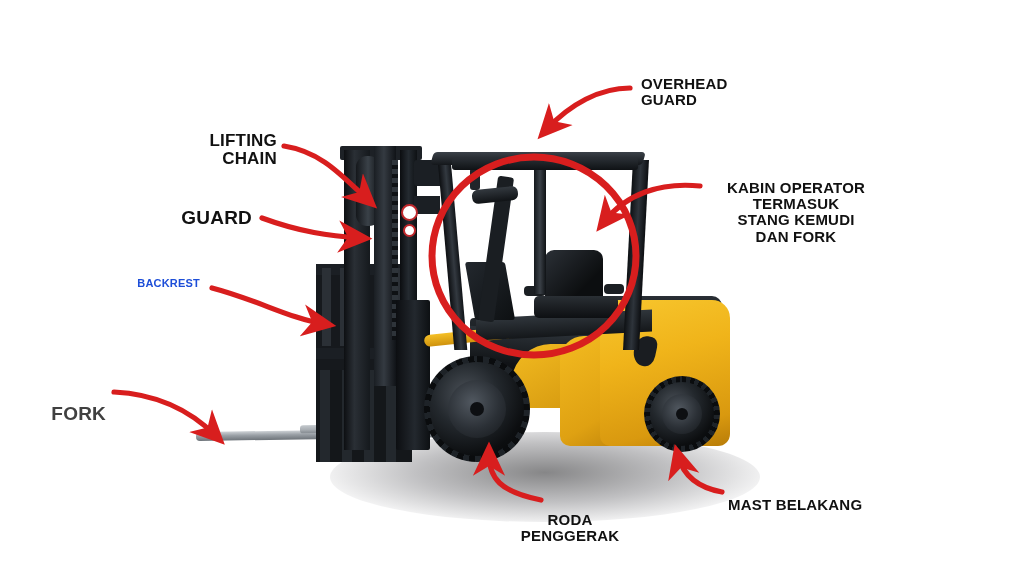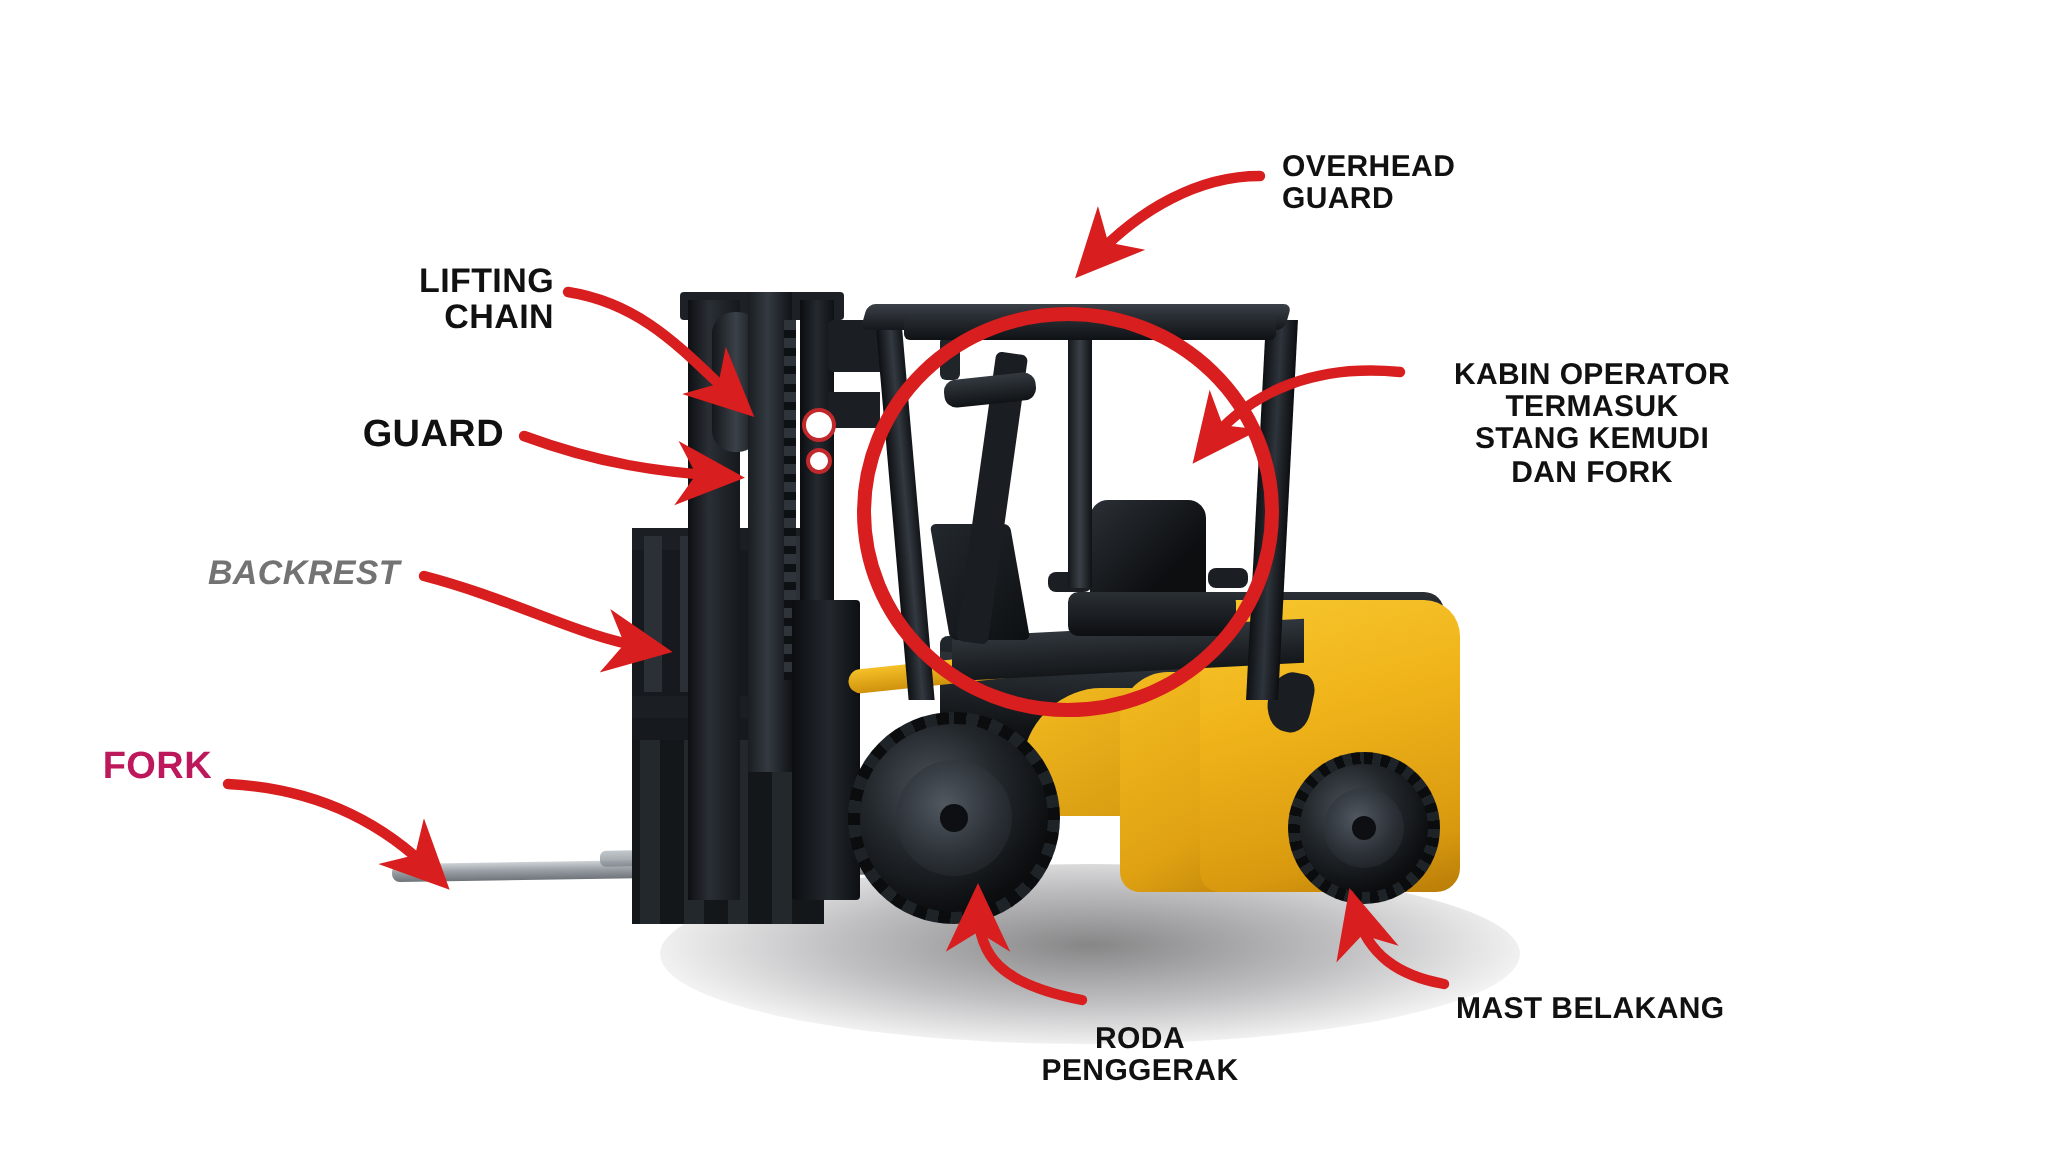"BACKREST" div.lbl { color: #737373 -> #1d4ed8; font-size: 17px -> 11px; font-style: italic -> none }
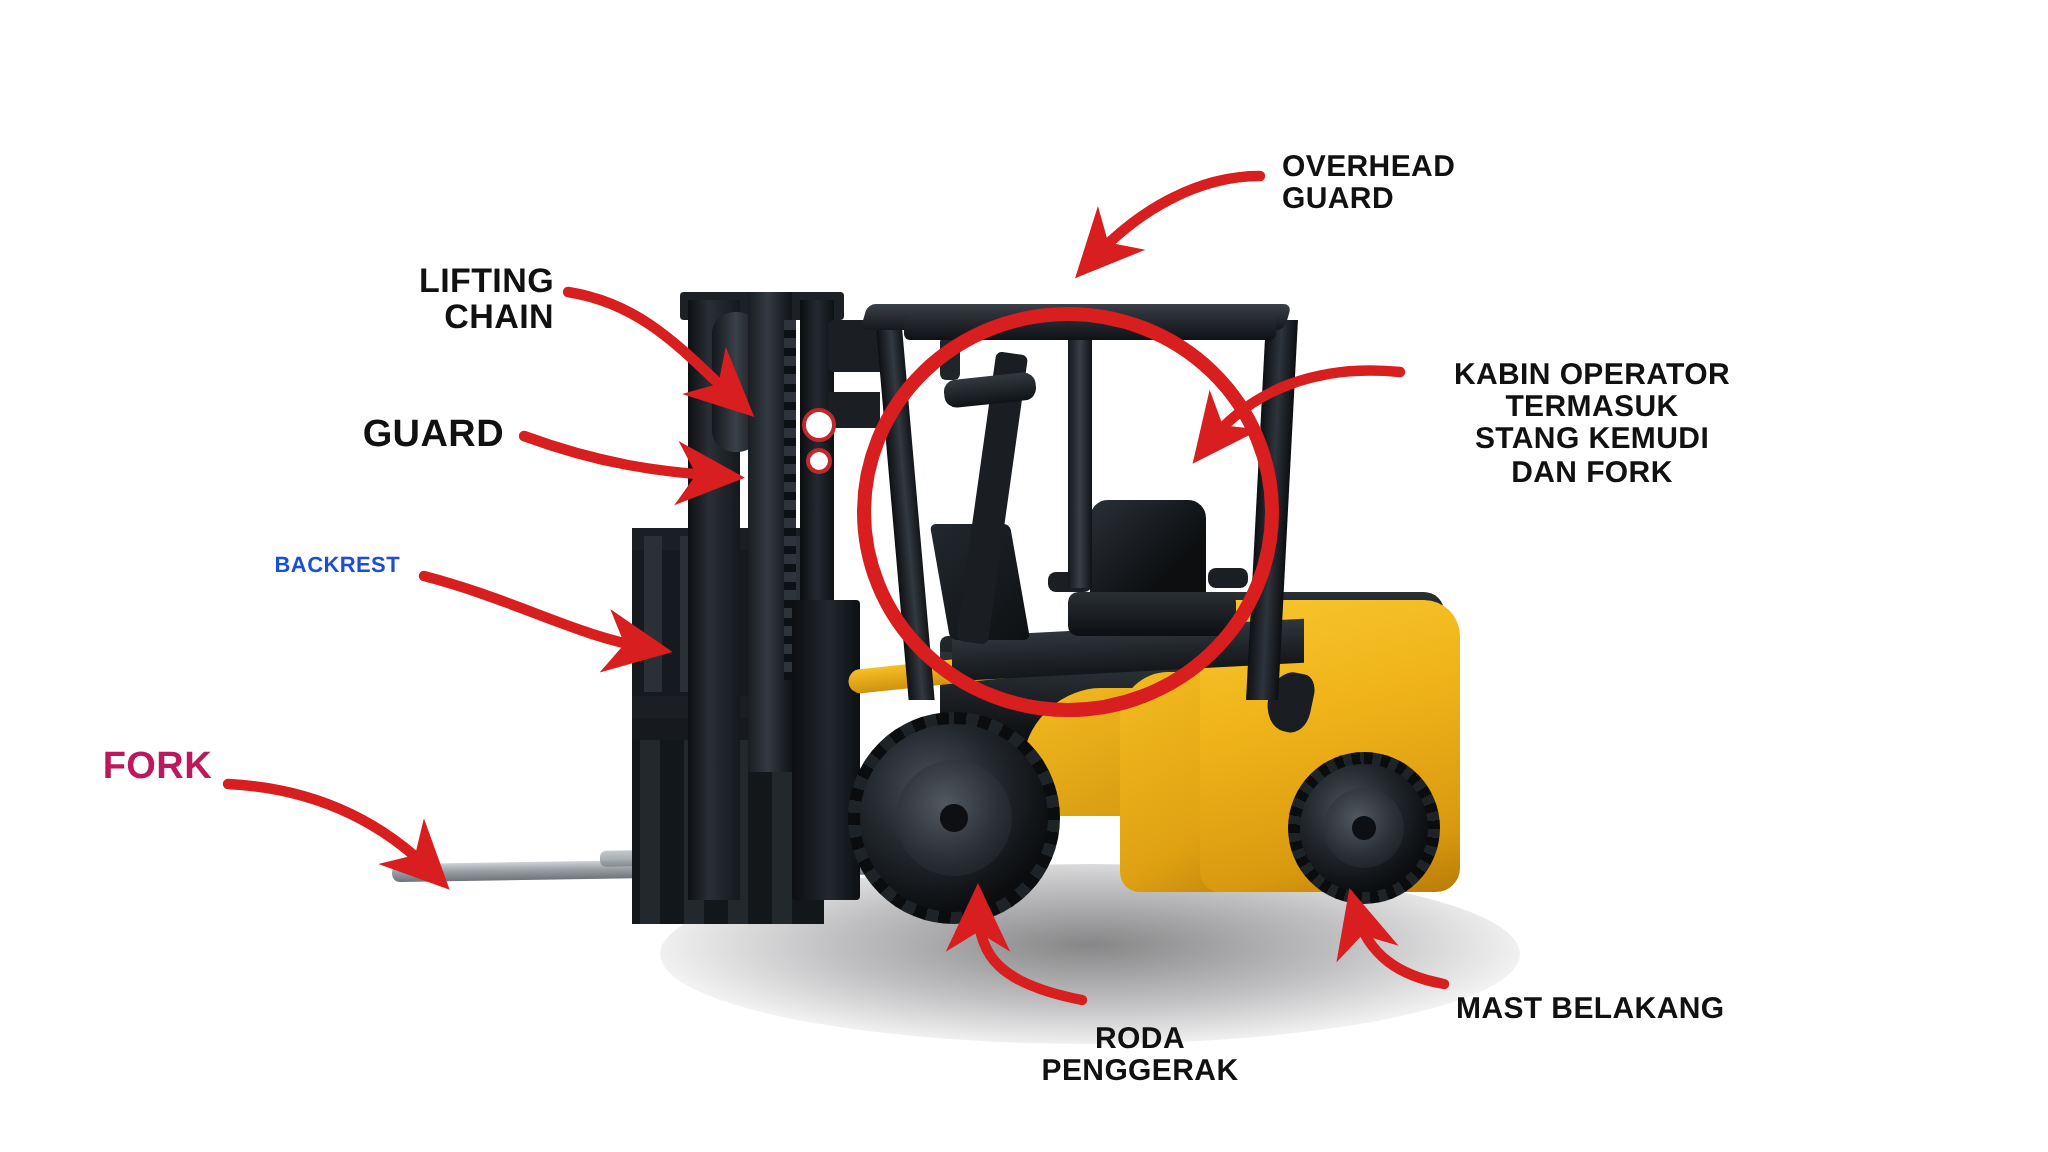"FORK" div.lbl { color: #be185d -> #404040; top: 374px -> 404px }
